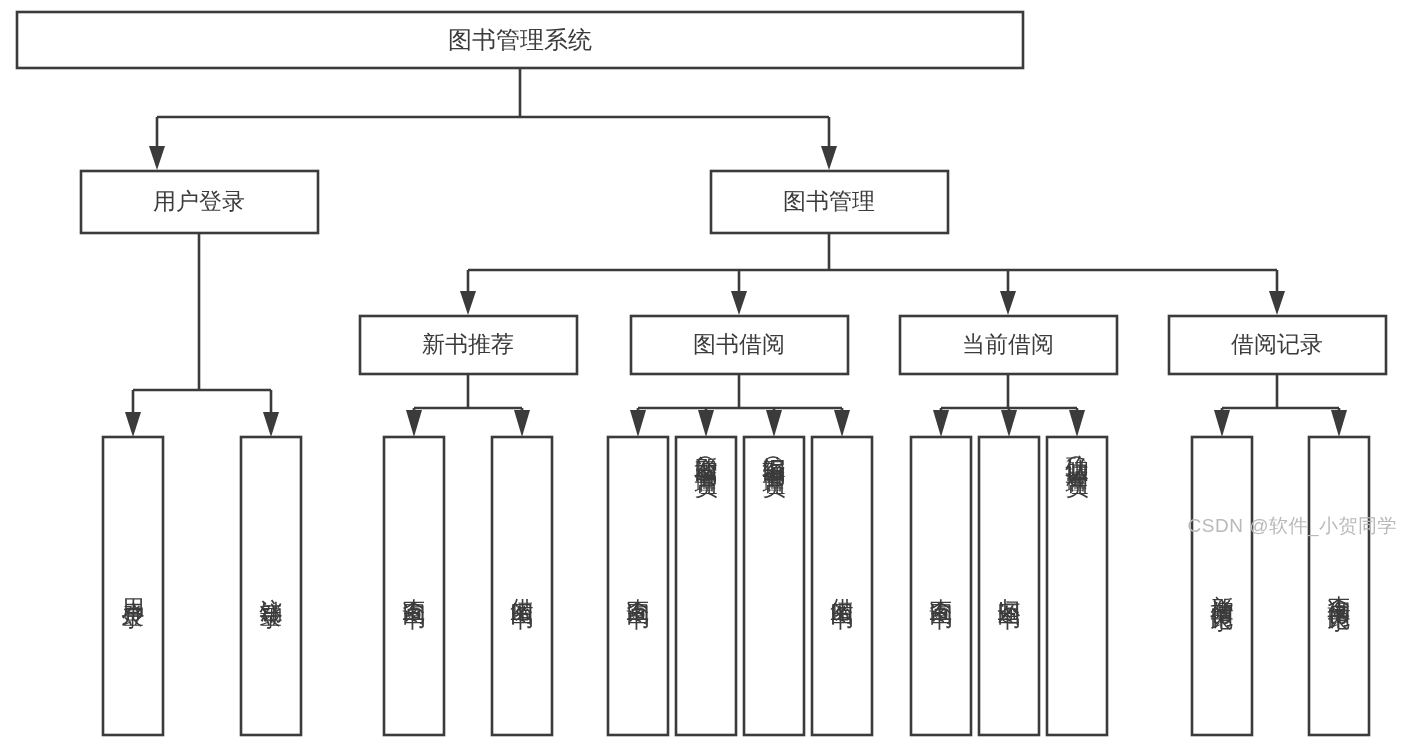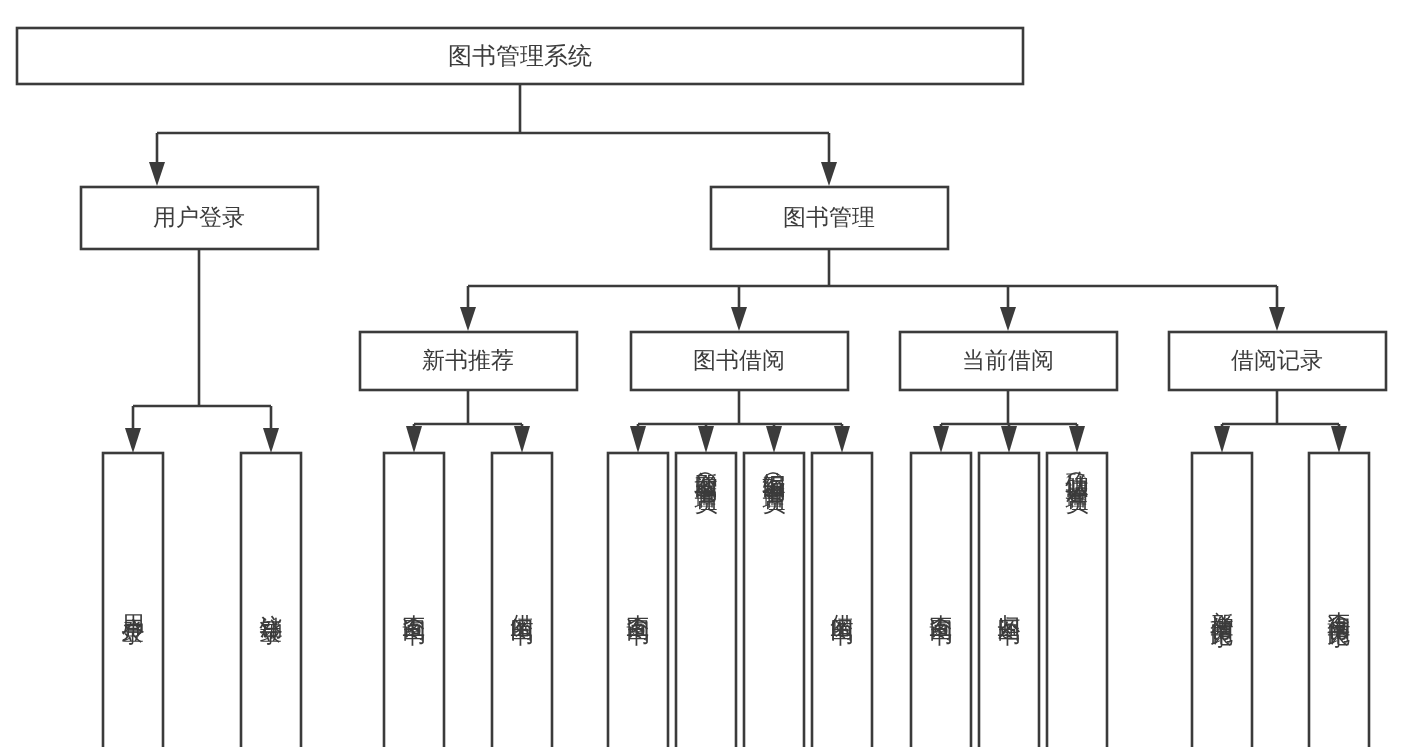"图书管理系统" #diagram-root { margin-top: 16px -> none }
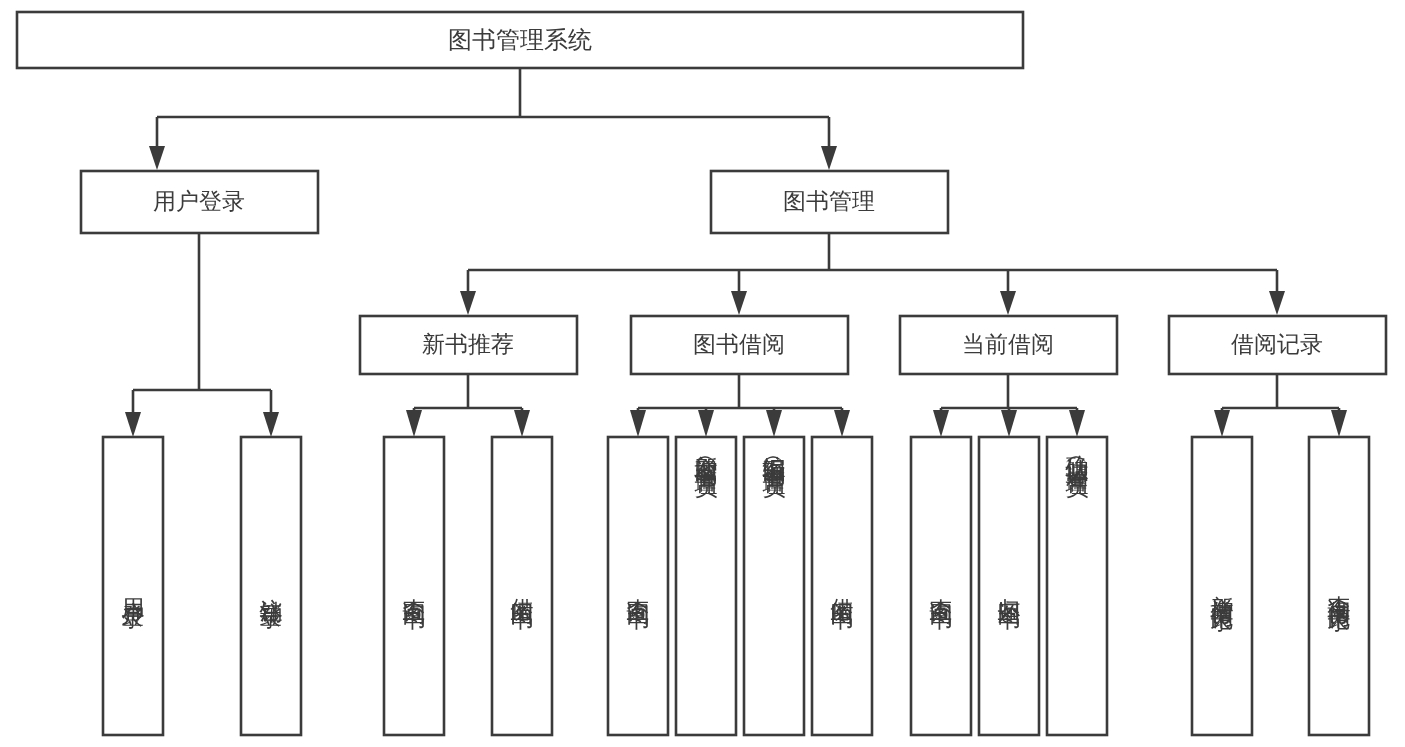"CSDN @软件_小贺同学" div { html: none -> <div>CSDN @软件_小贺同学</div> }
